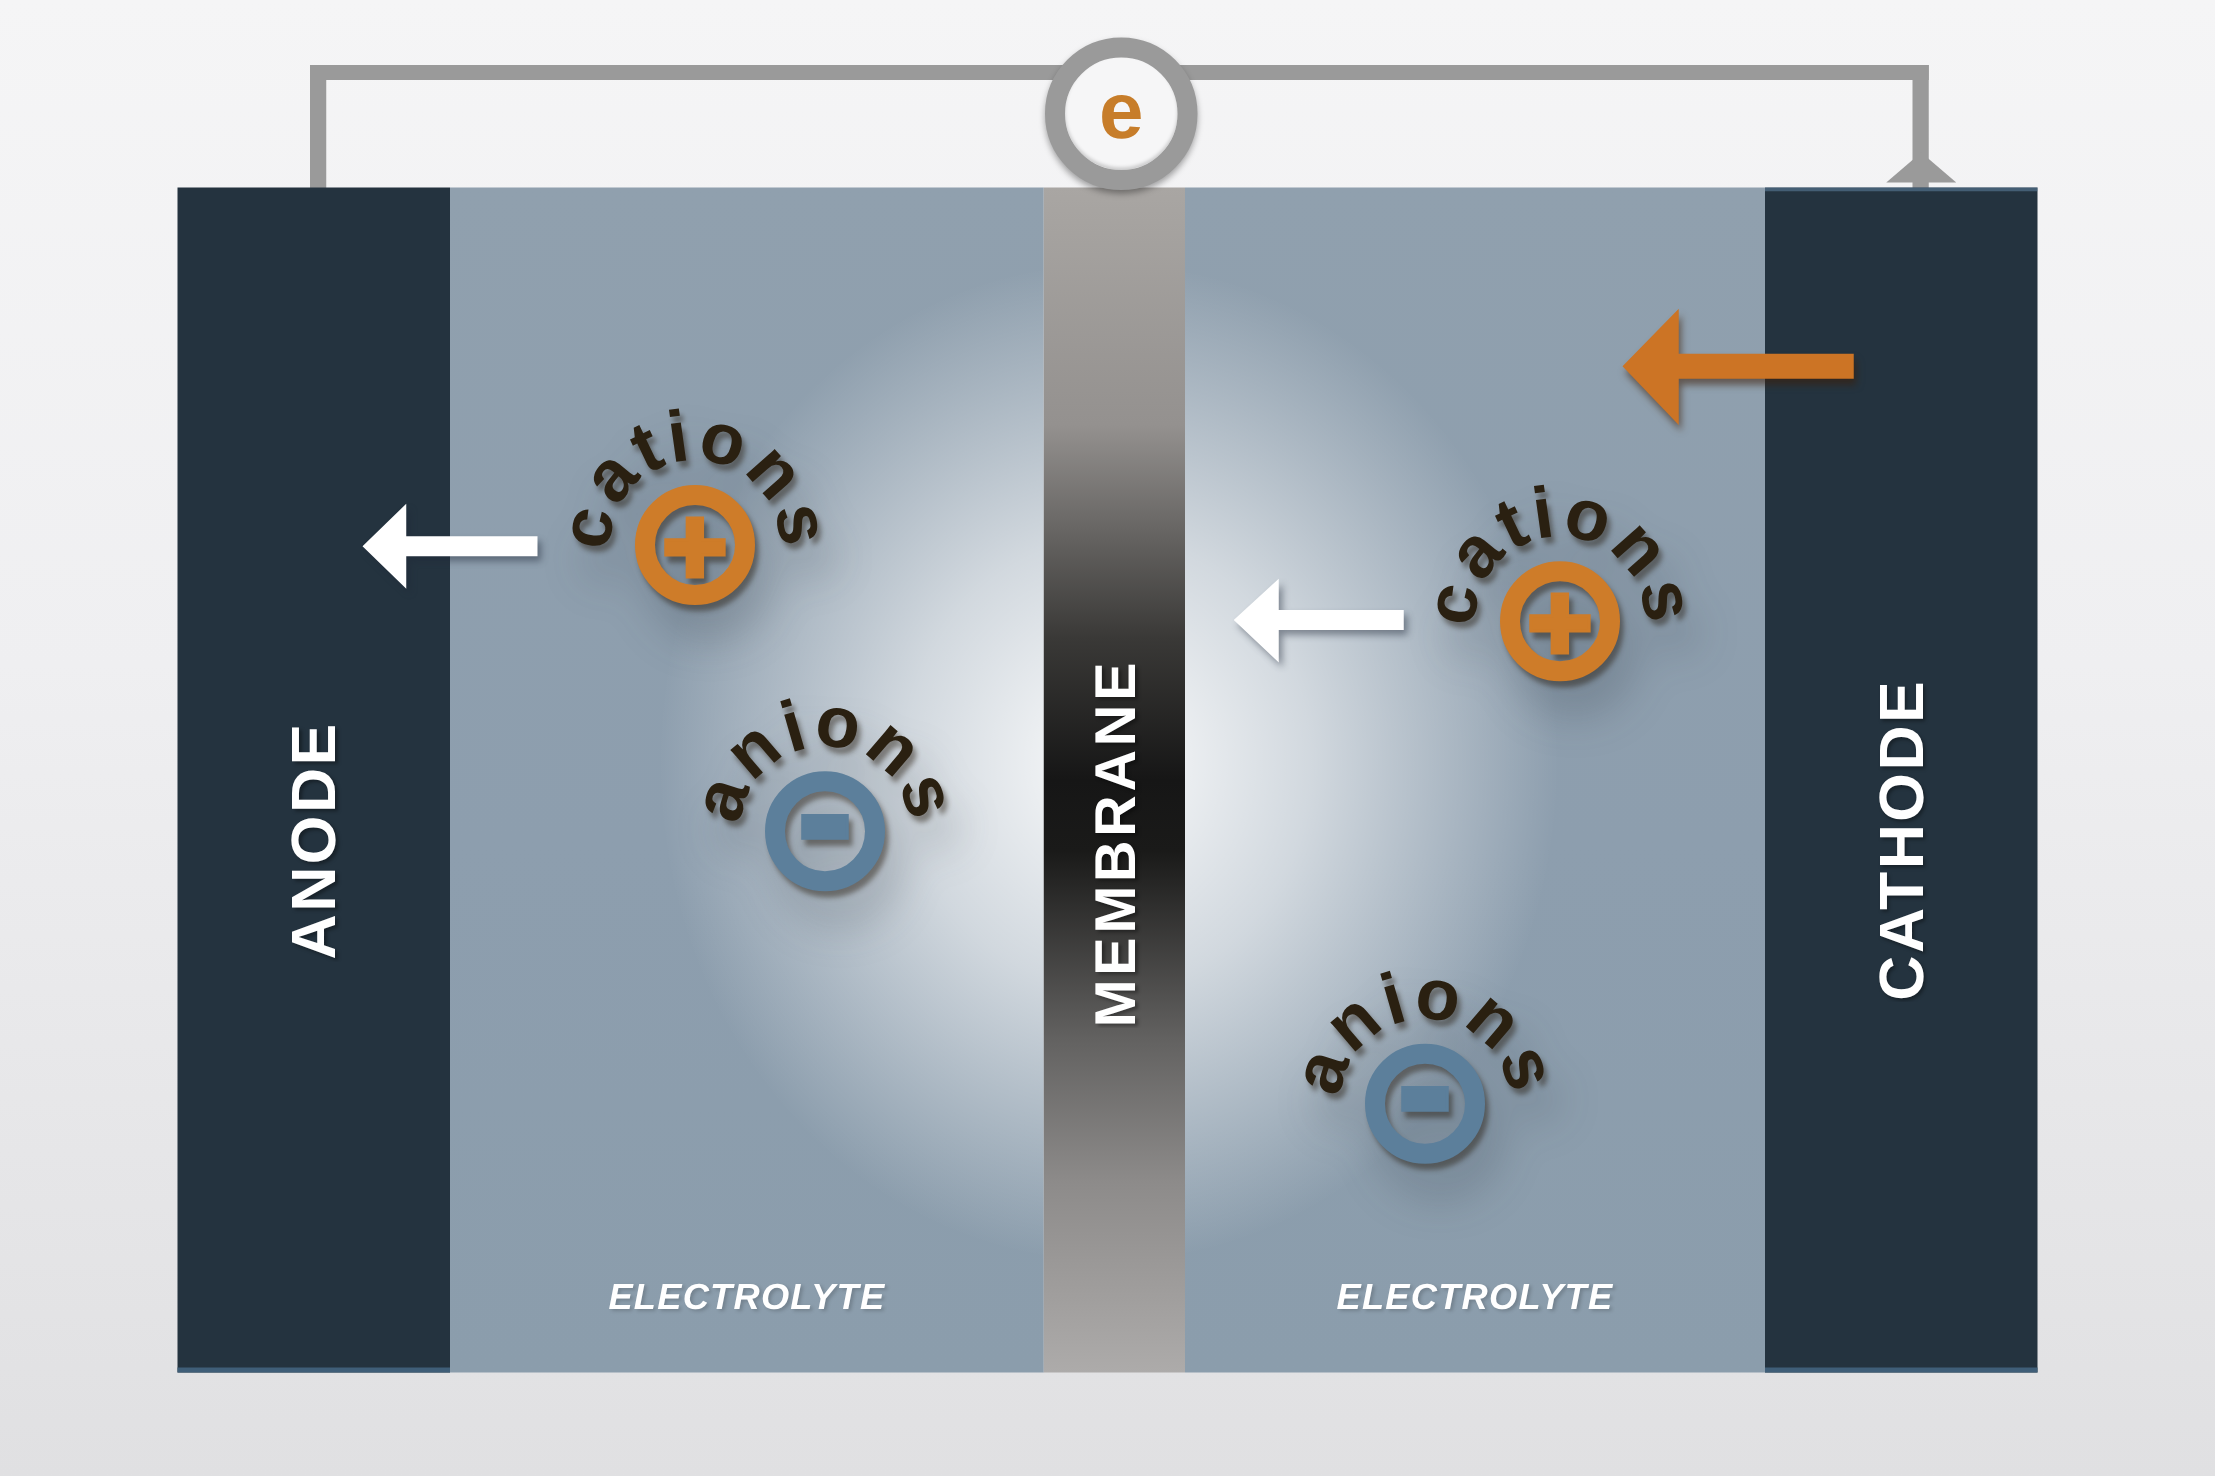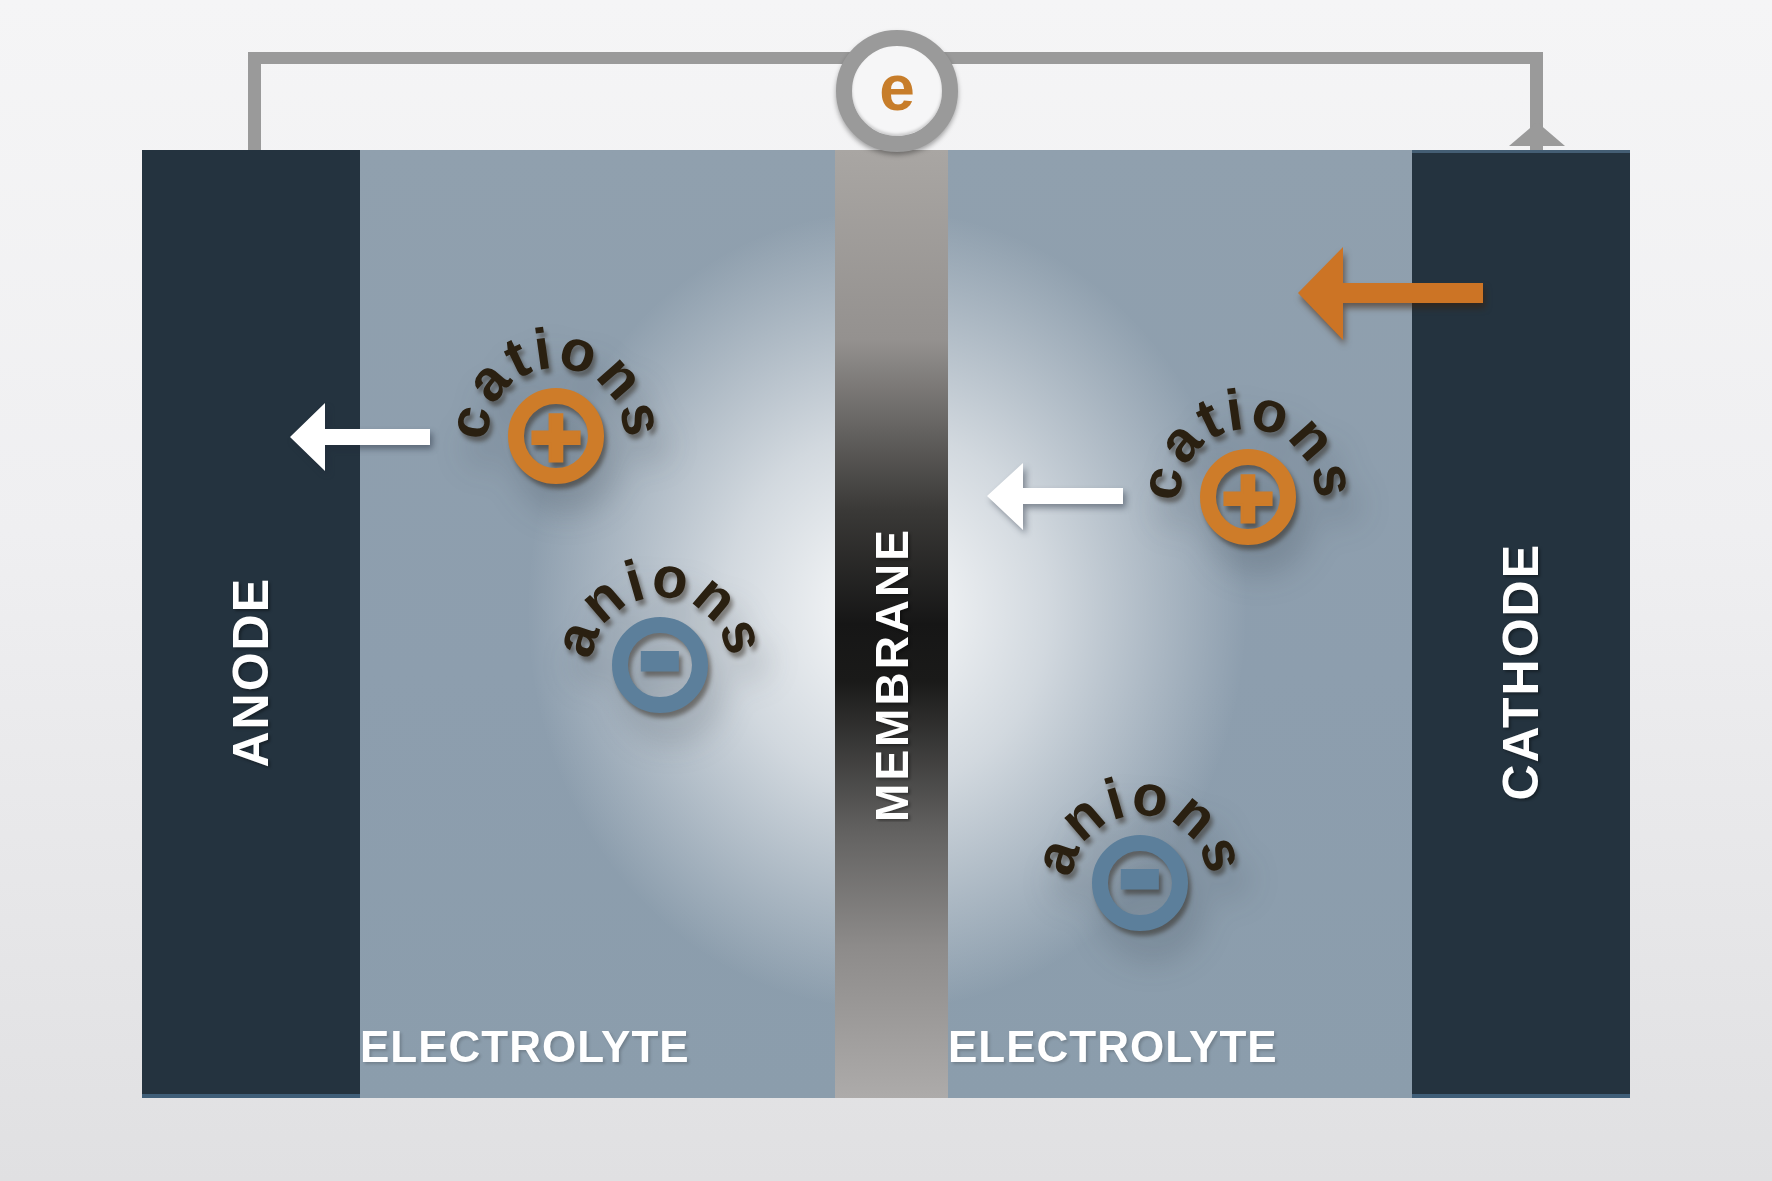"ELECTROLYTE" .hlabel { font-size: 44px -> 29px; font-style: none -> italic; text-align: left -> center }
